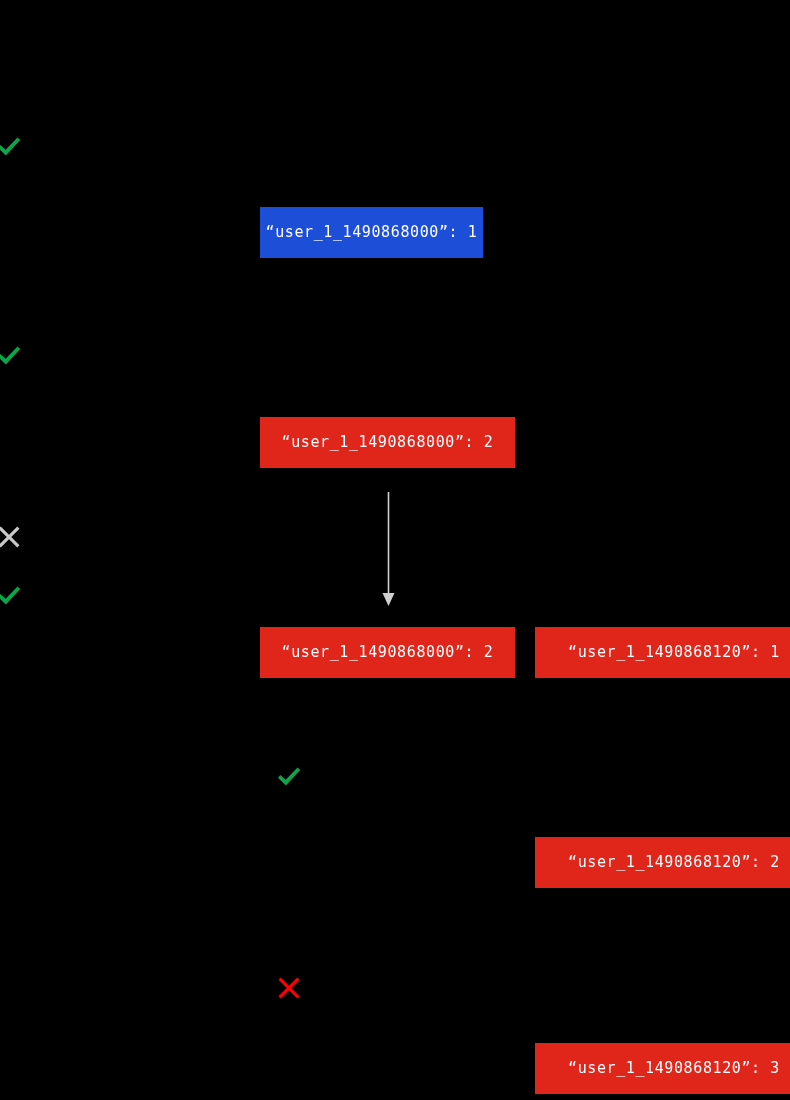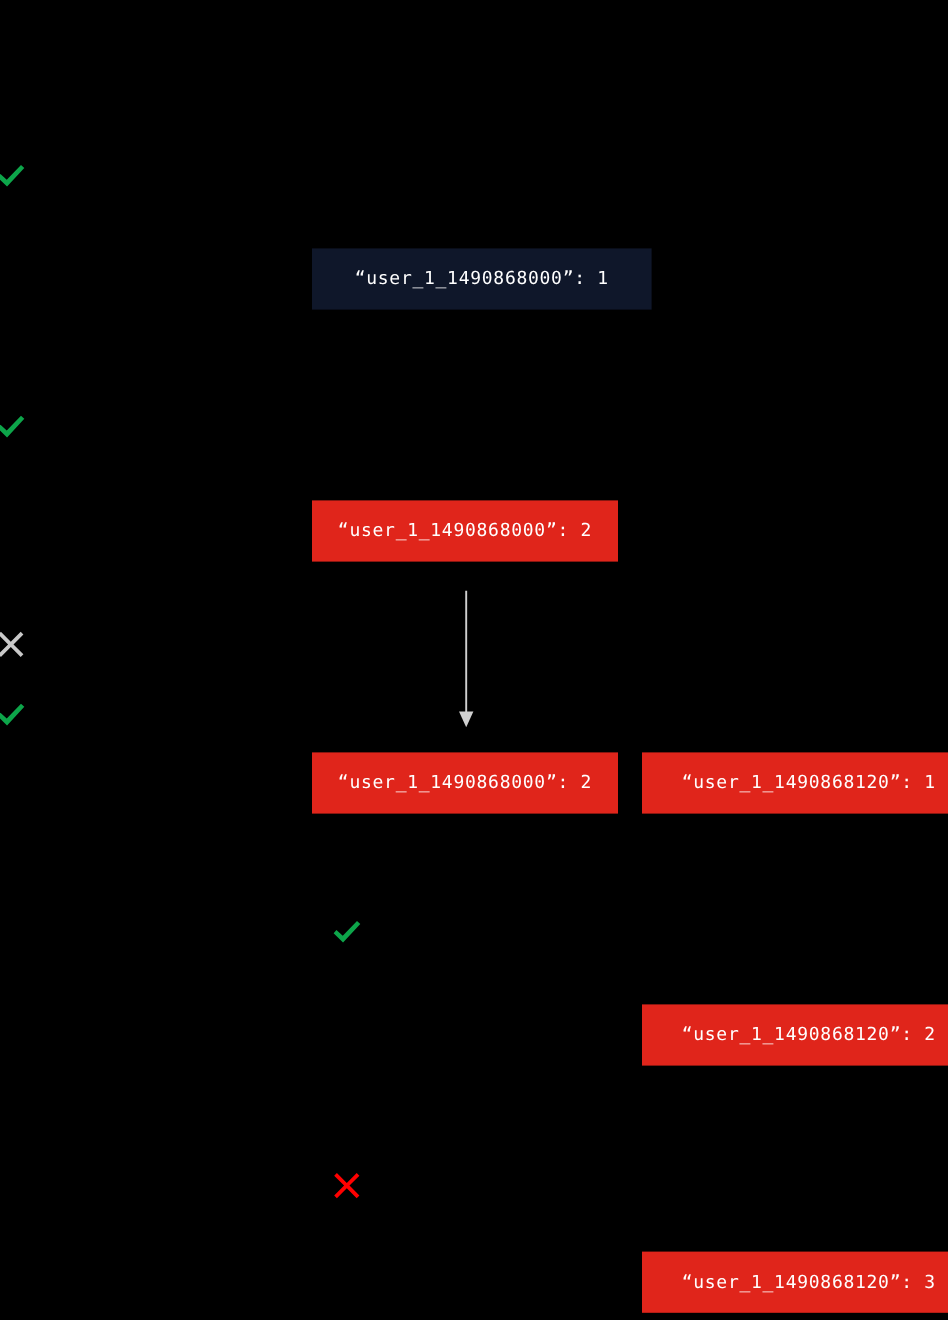"“user_1_1490868000”: 1" div.node { background: #0f172a -> #1d4ed8; width: 283px -> 223px }
